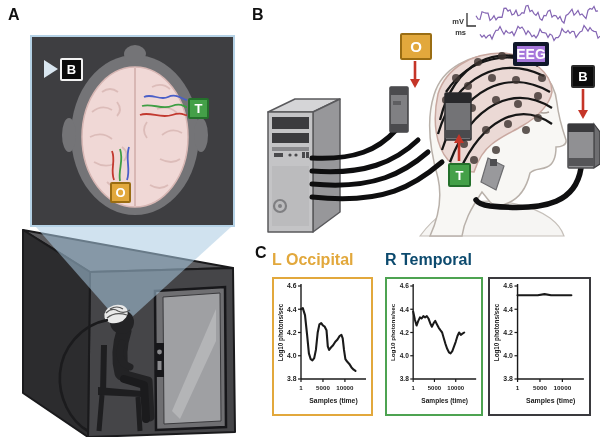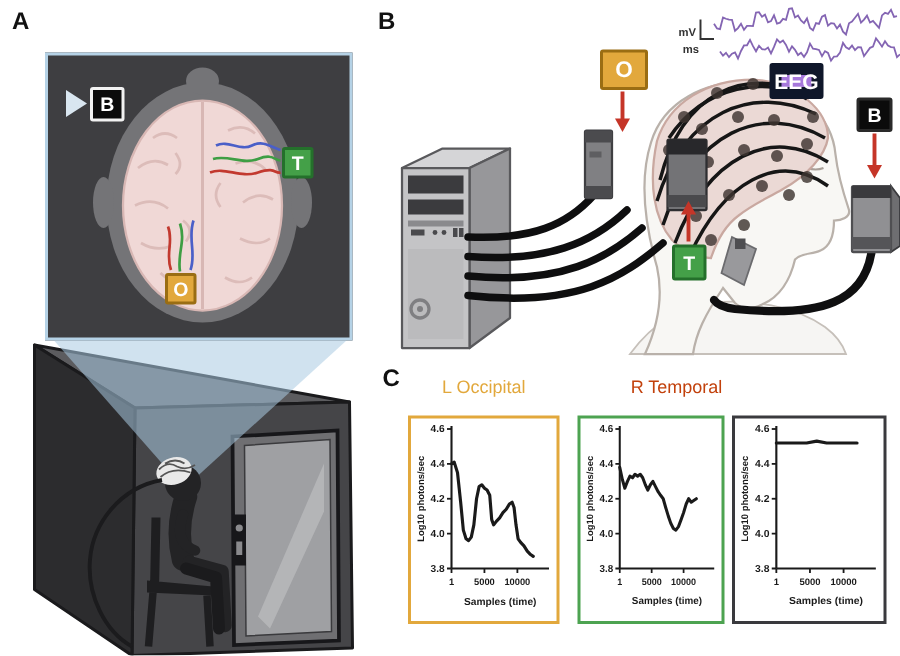"EEG" .tag-eeg { border: 8px solid #0f172a -> 4px solid #0f172a }
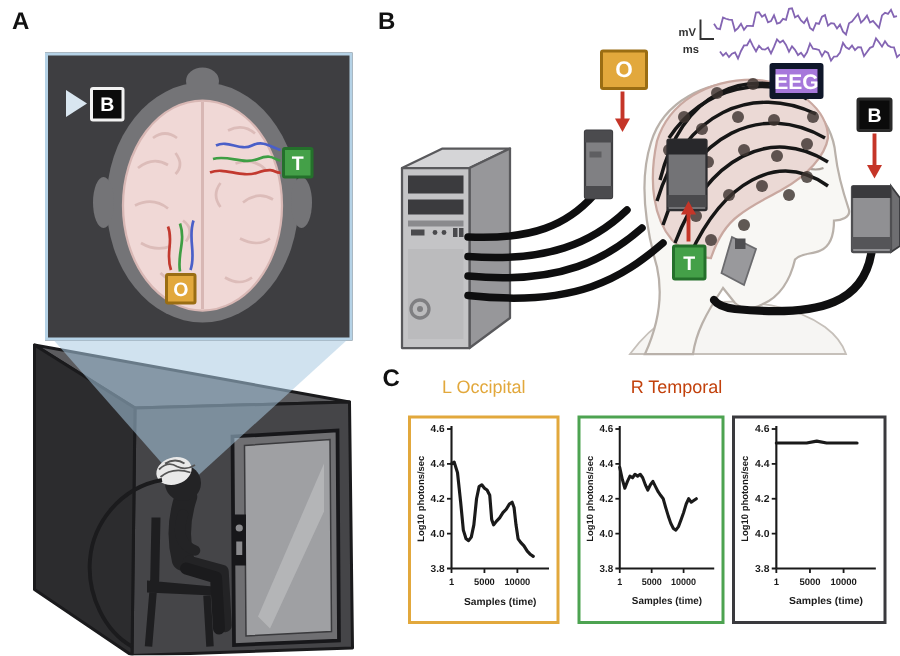"L Occipital" .plot-title { font-size: 12px -> 16px; font-weight: 400 -> 700; text-align: center -> left }
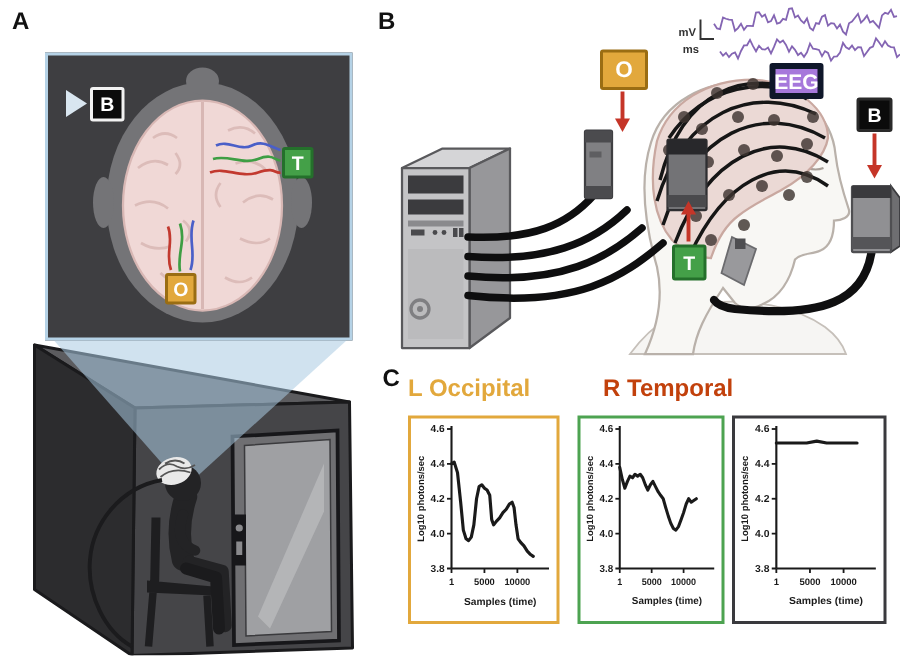"R Temporal" div.plot-title { color: #c2410c -> #0c4a6e; left: 402px -> 385px }
